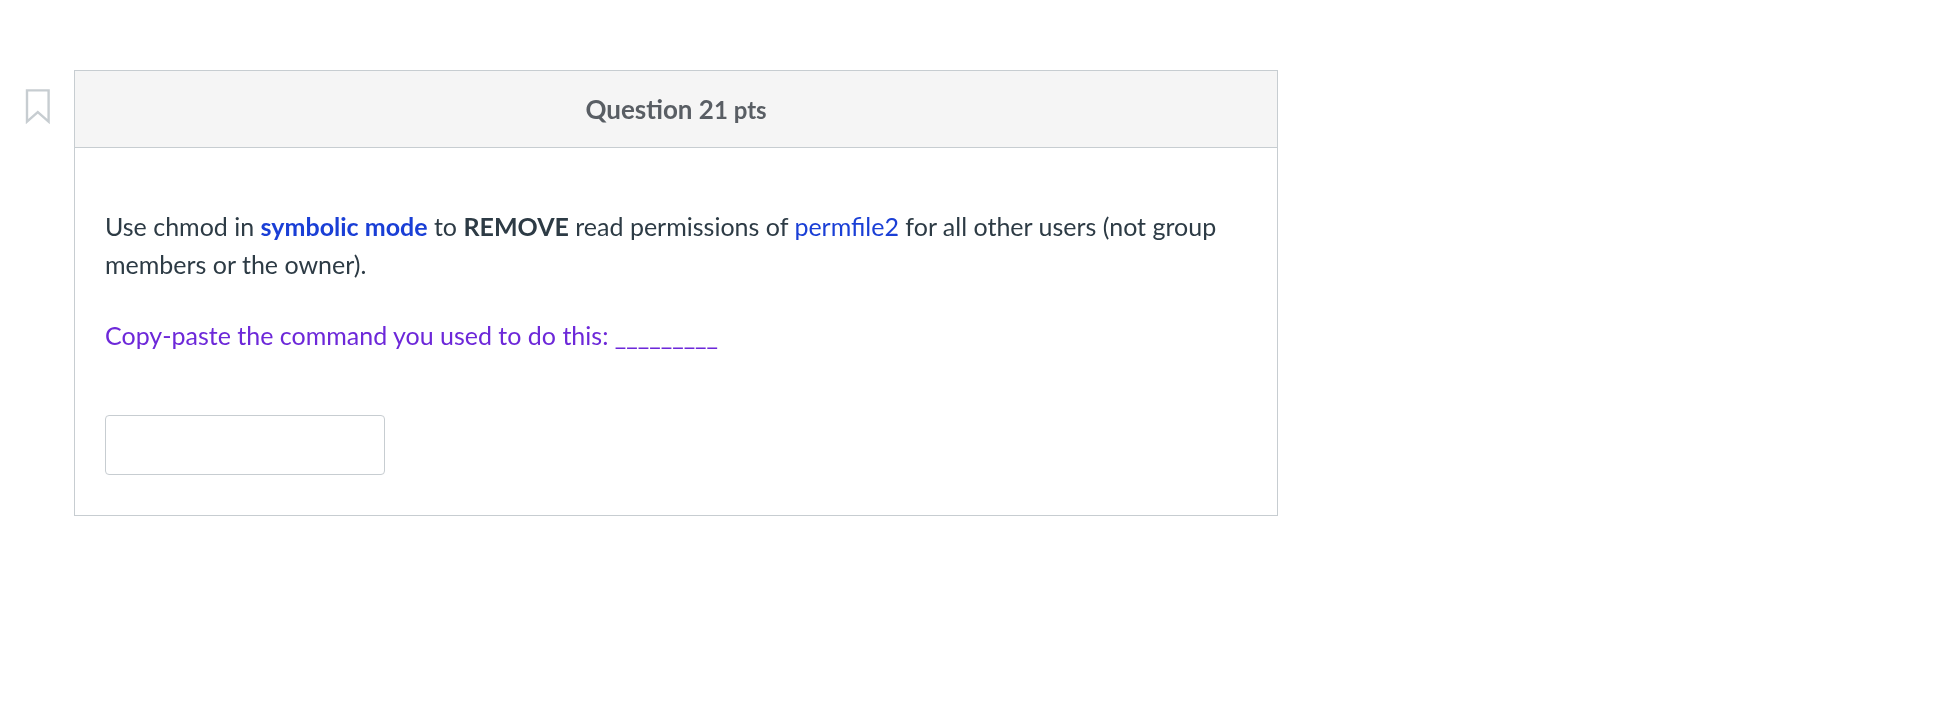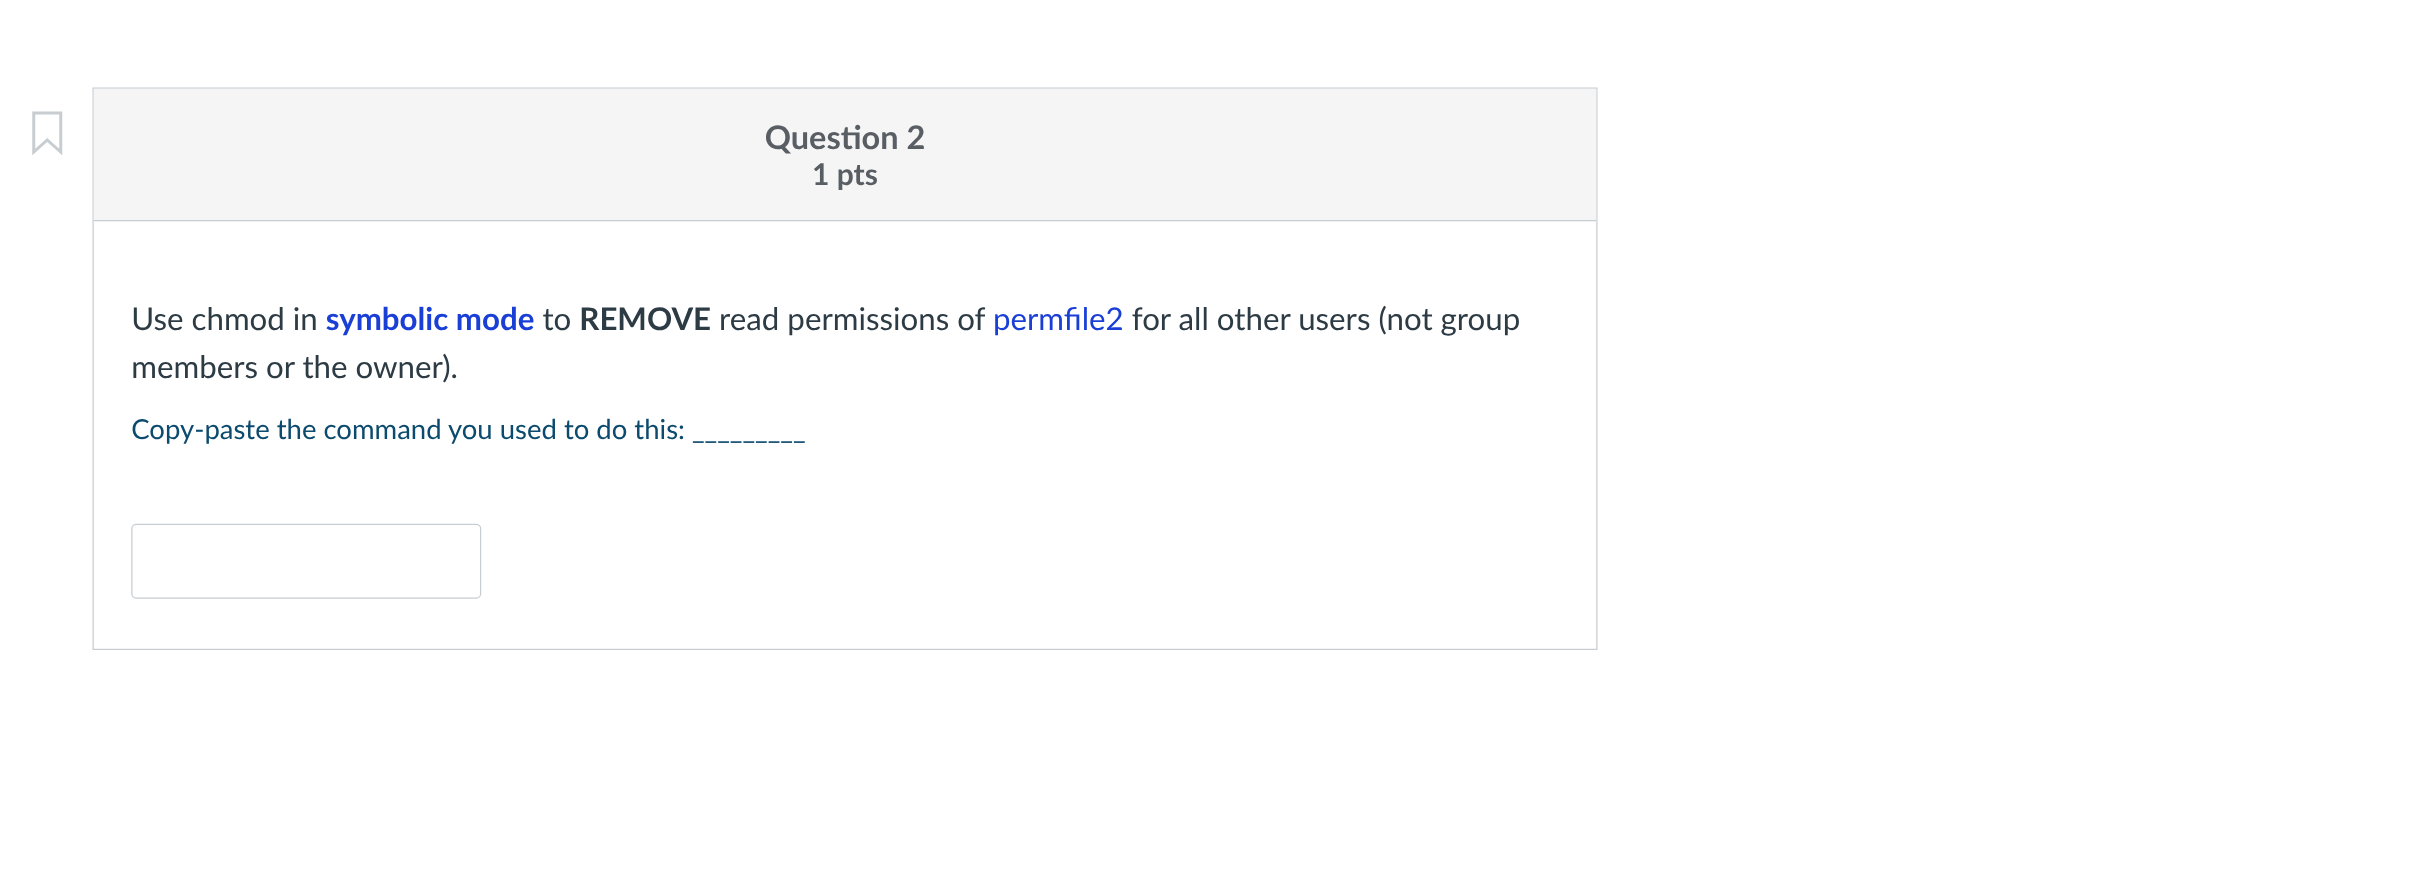"Question 2" .question-header { flex-direction: column -> none }
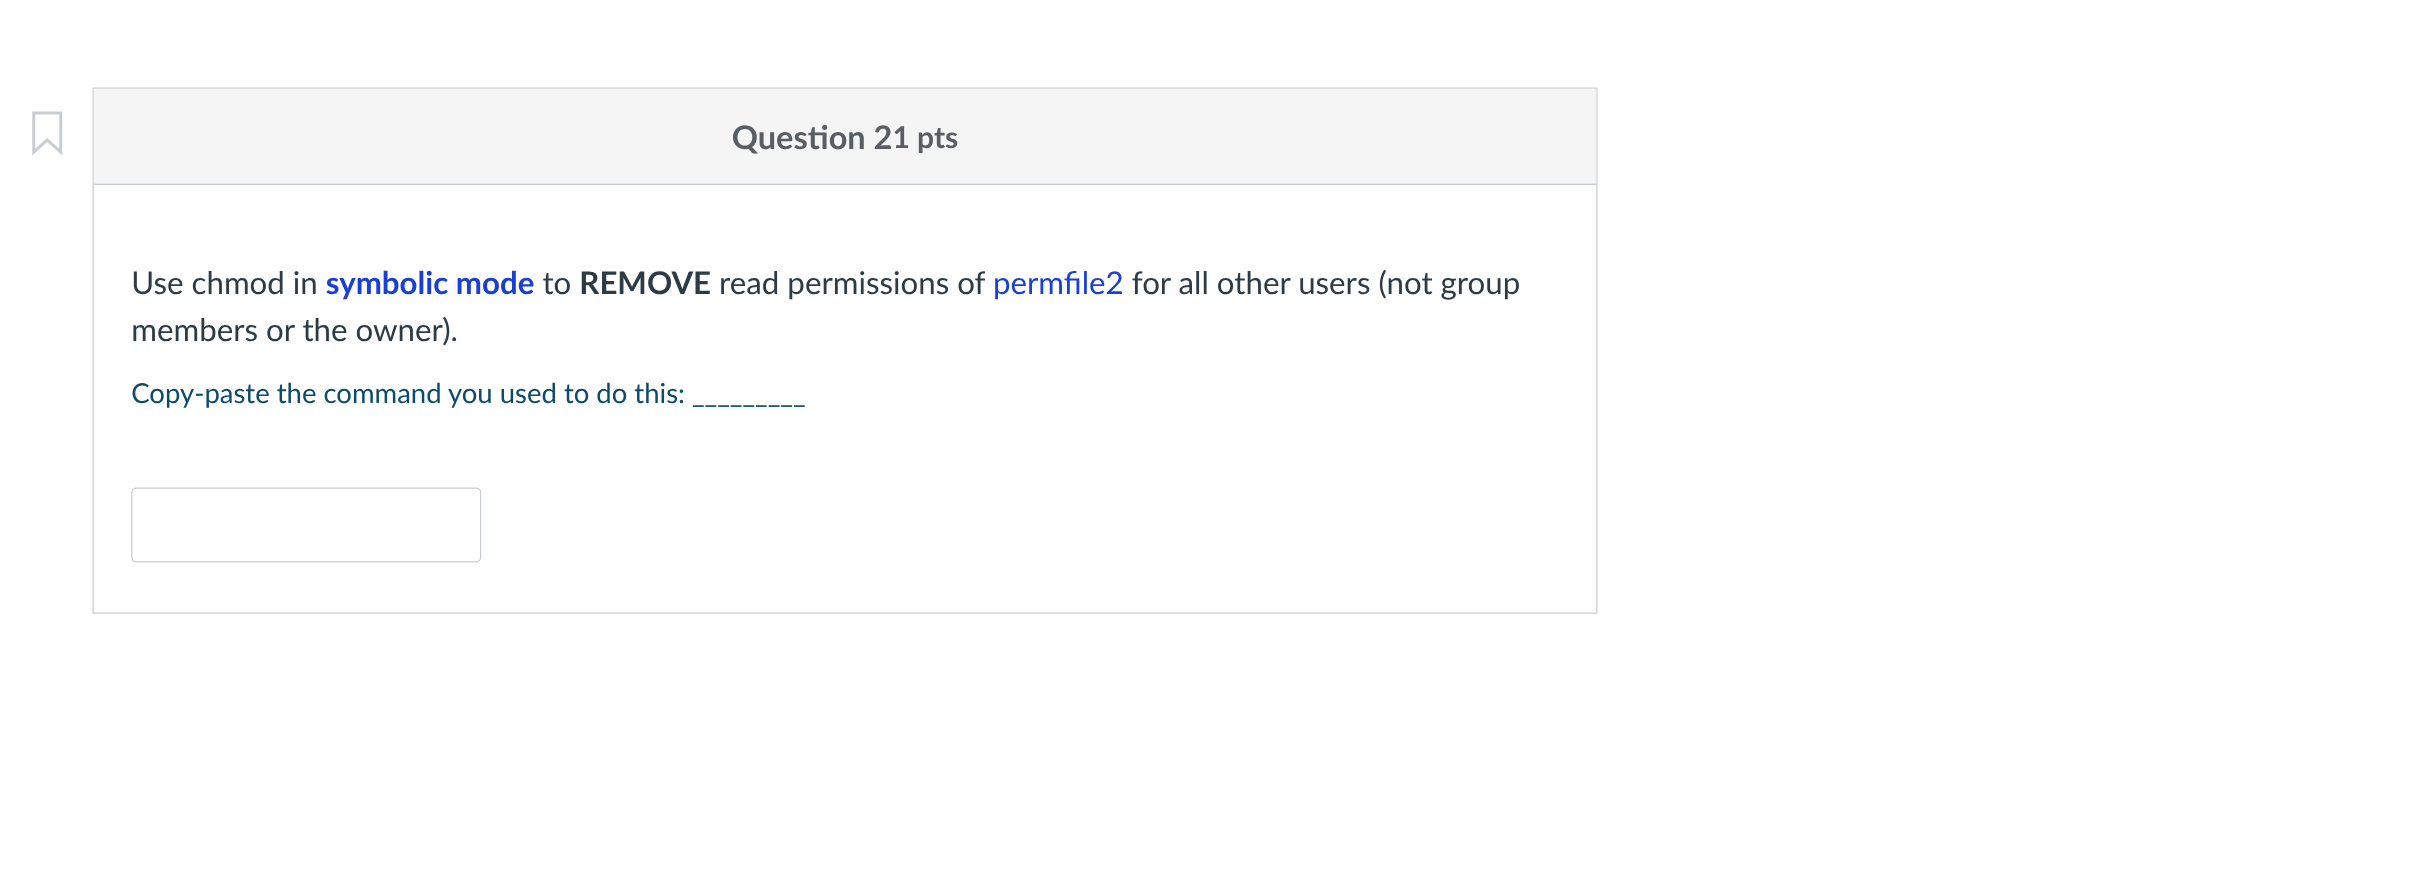"Use chmod in symbolic mode" .question-text { margin-bottom: 14px -> 34px }
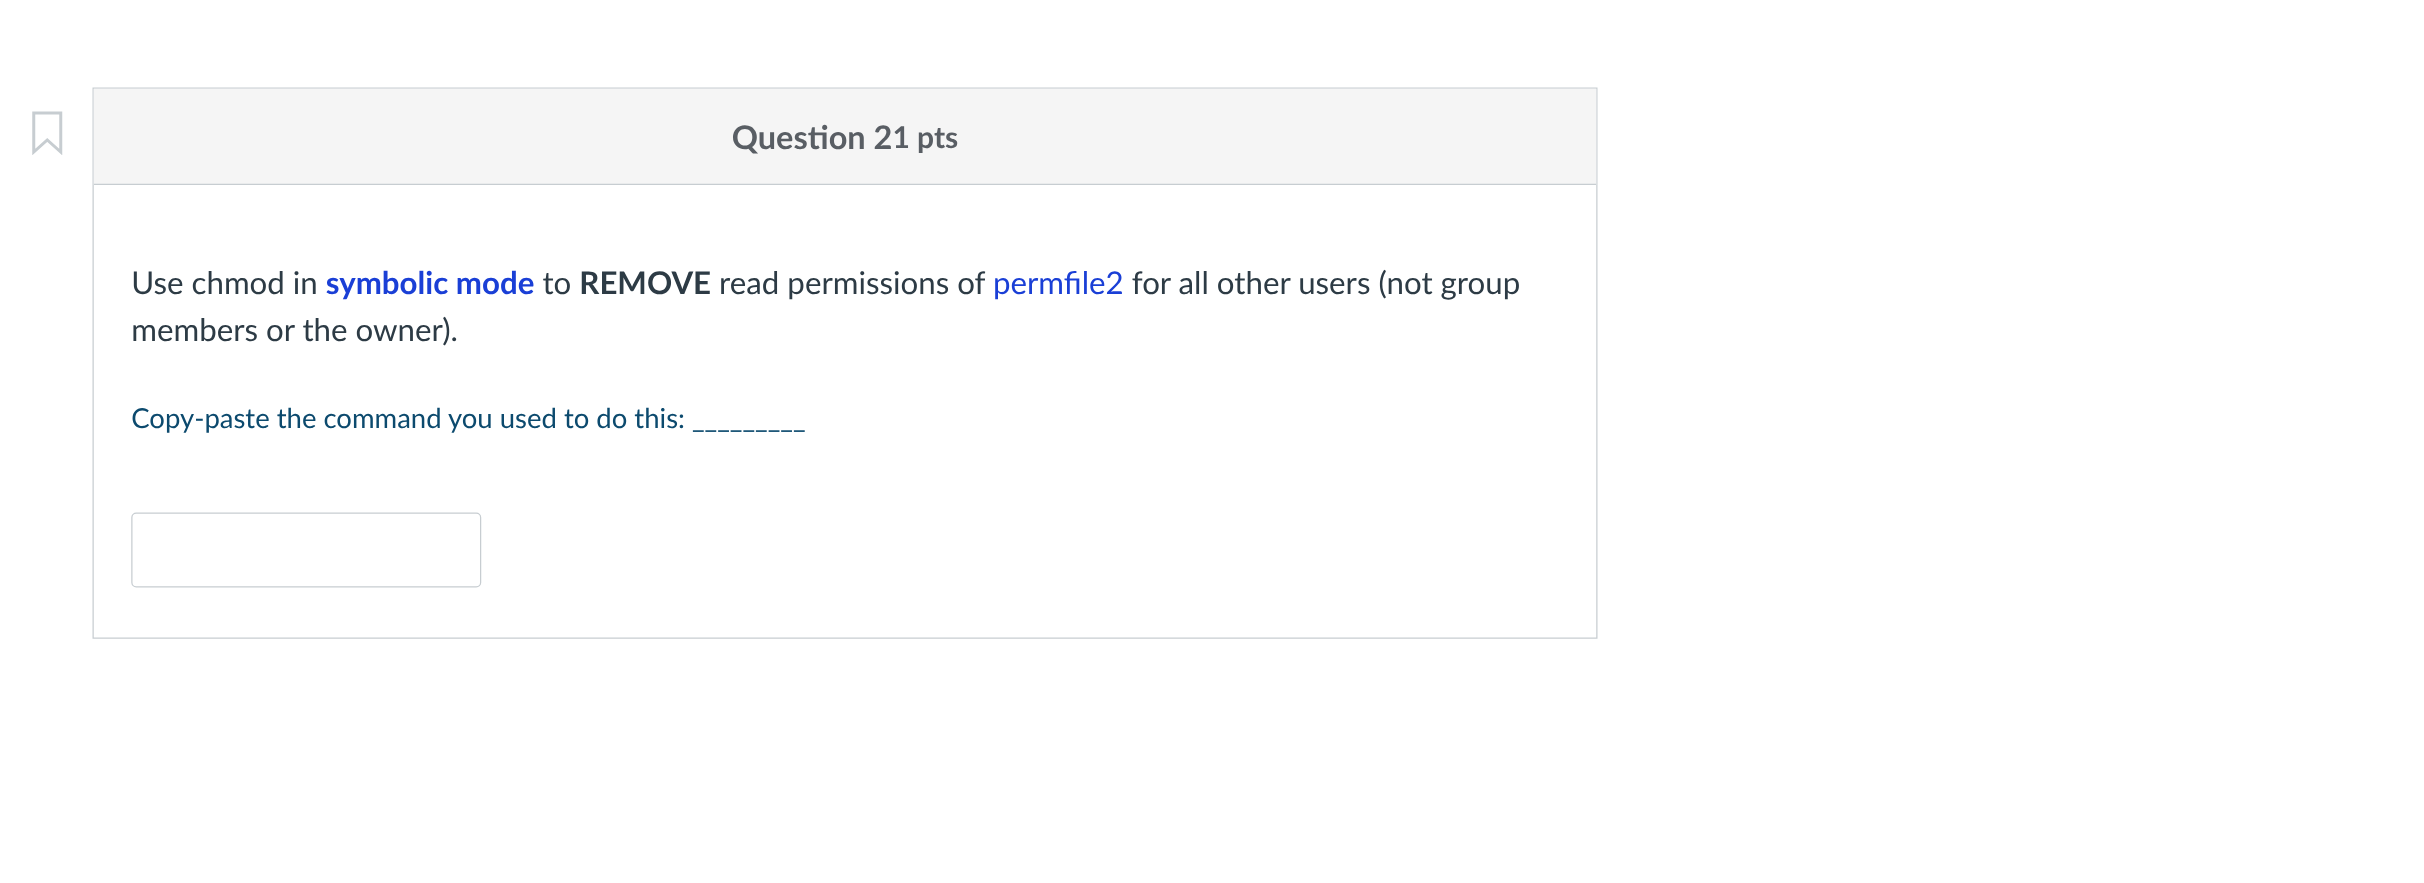"Copy-paste the command you used" .question-prompt { color: #0c4a6e -> #6d28d9; font-size: 22px -> 25px }
